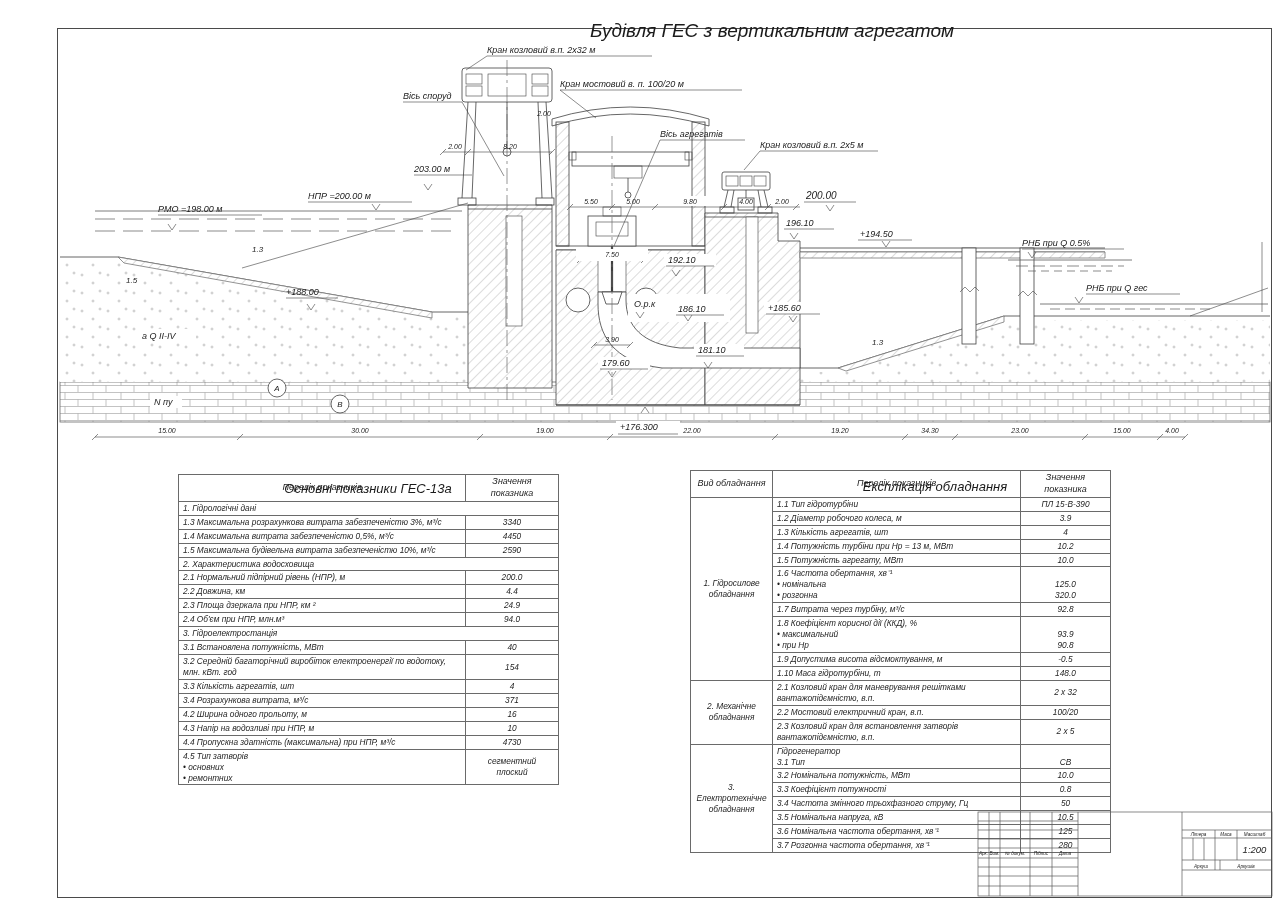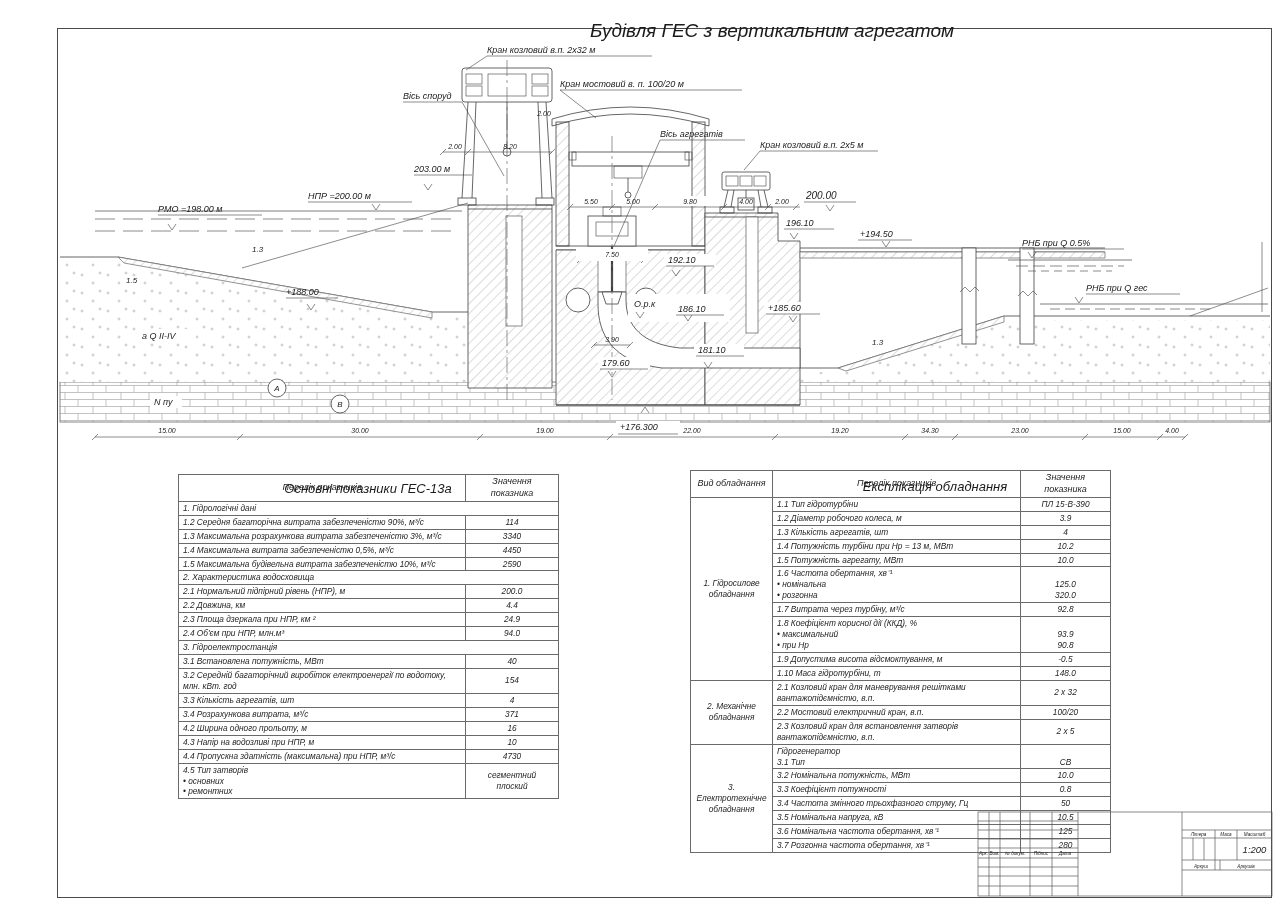"1.2 Середня багаторічна витрата" tr { html: <tr> <td>1.2 Середня багаторічна витрата забезпеченістю 90%, м³/с</td> <td>114</td> </tr> -> none }
